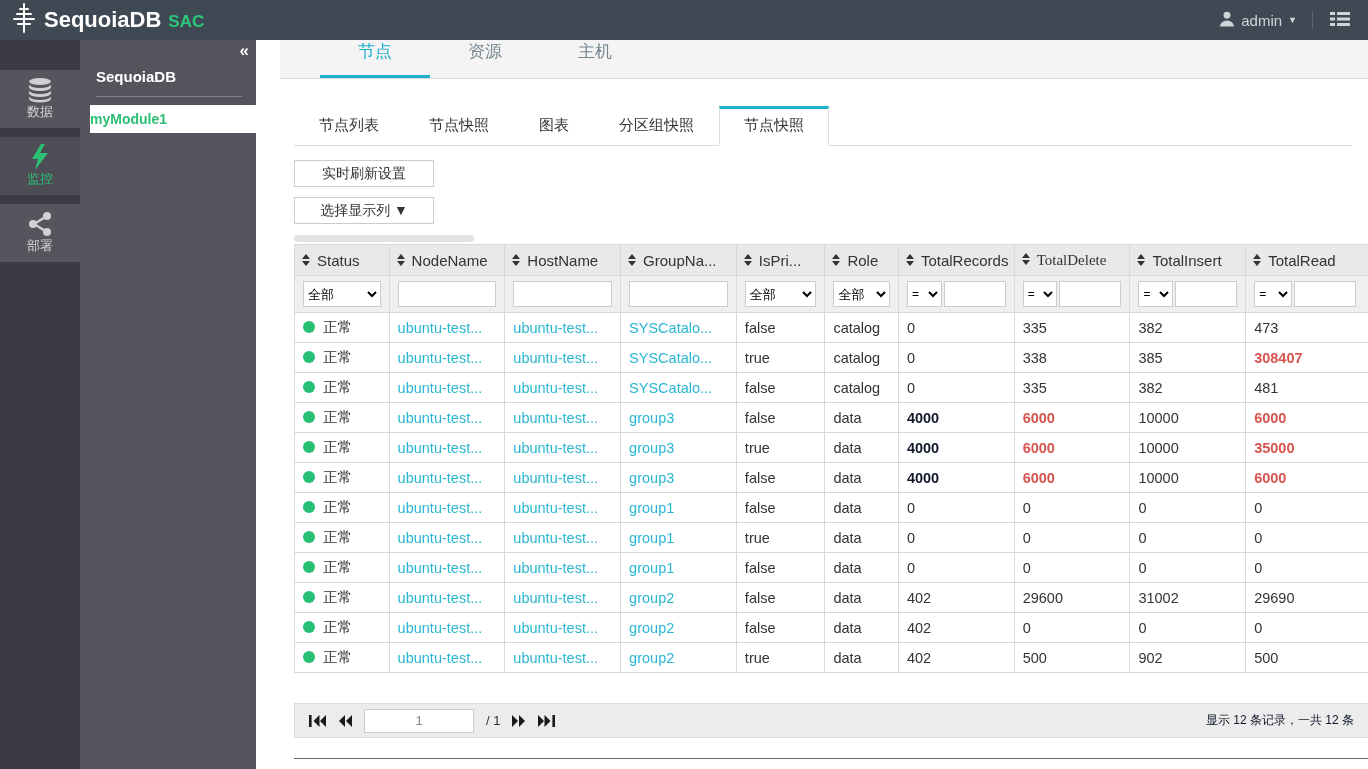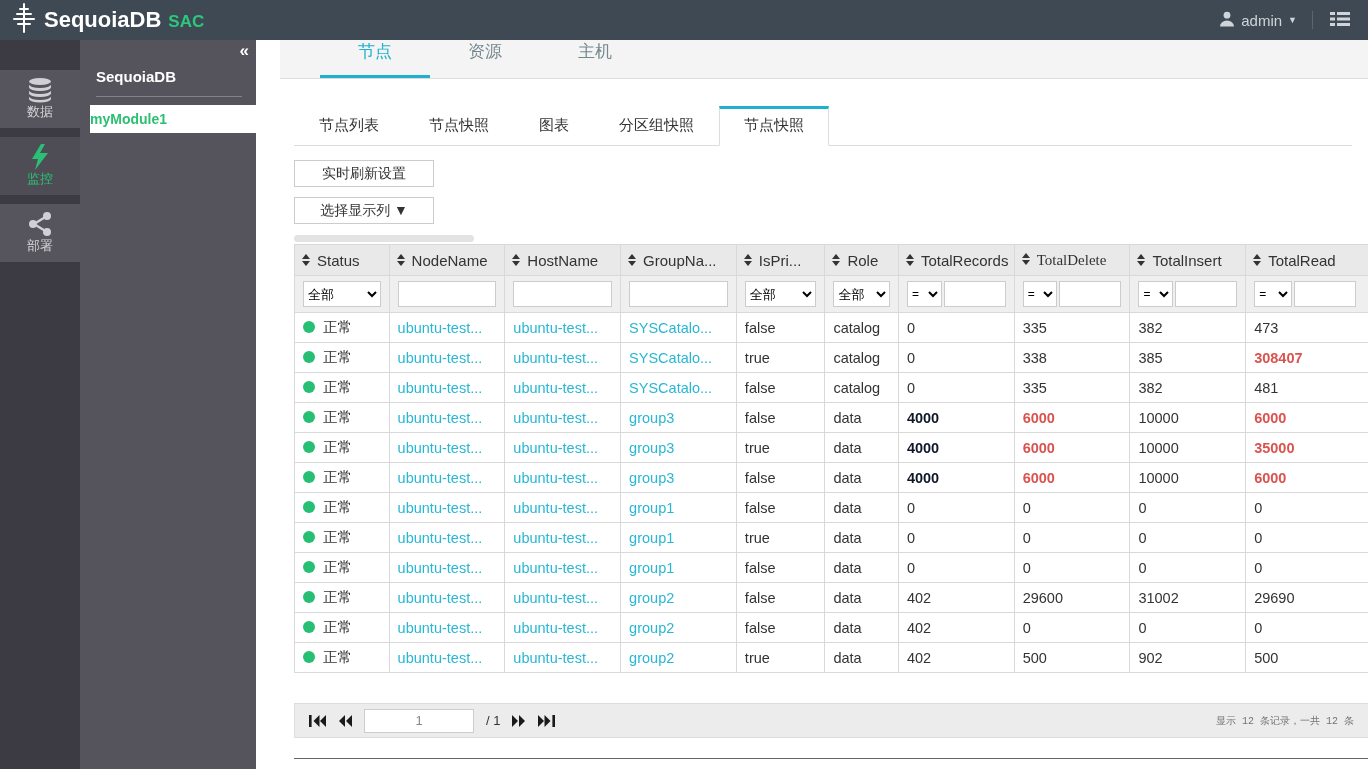"显示 12 条记录，一共 12 条" .pager-summary { color: #737373 -> #0f172a; font-family: Liberation Mono, monospace -> none; font-size: 10px -> 12px }
